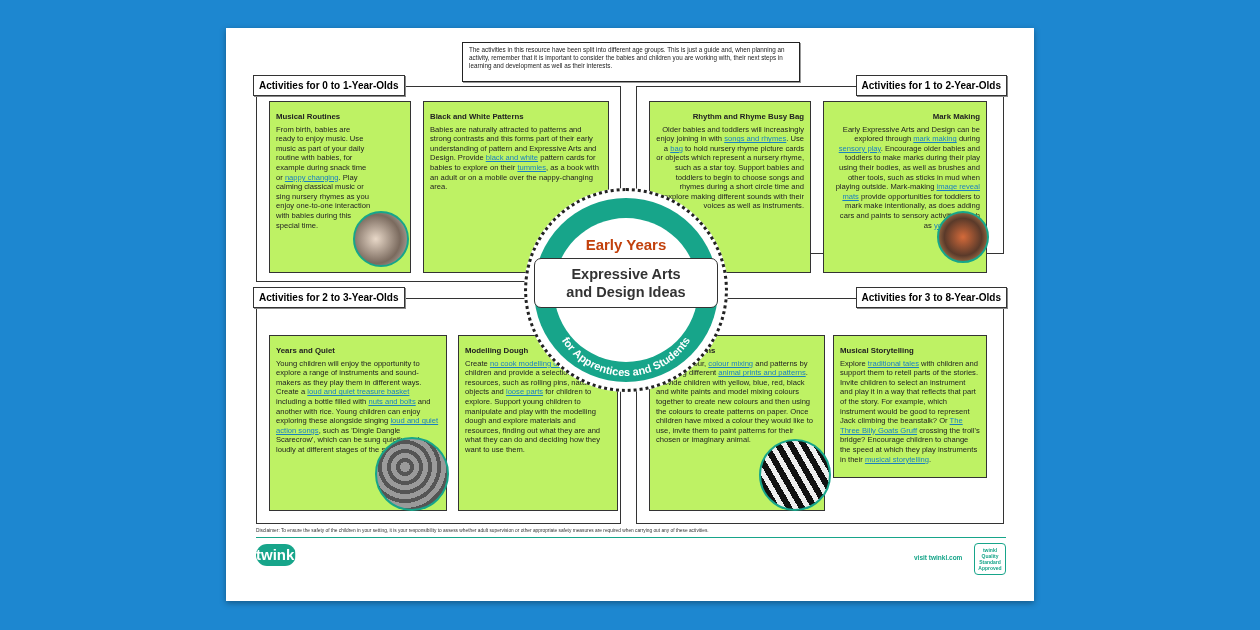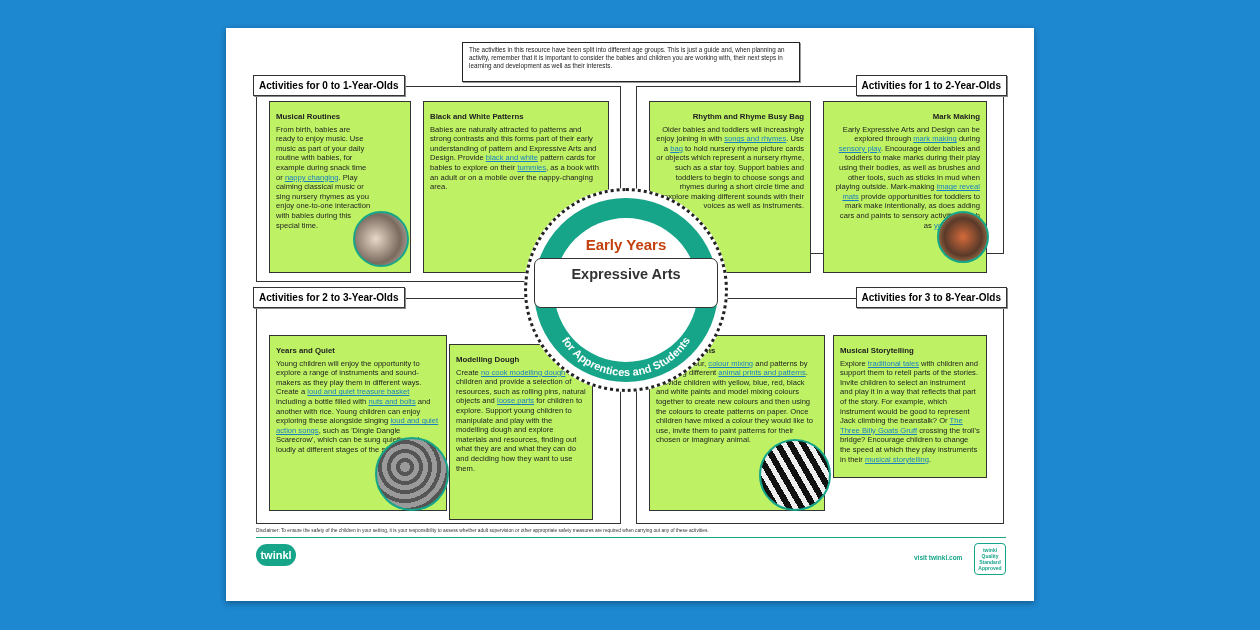"and Design Ideas" div { html: none -> <div>and Design Ideas</div> }
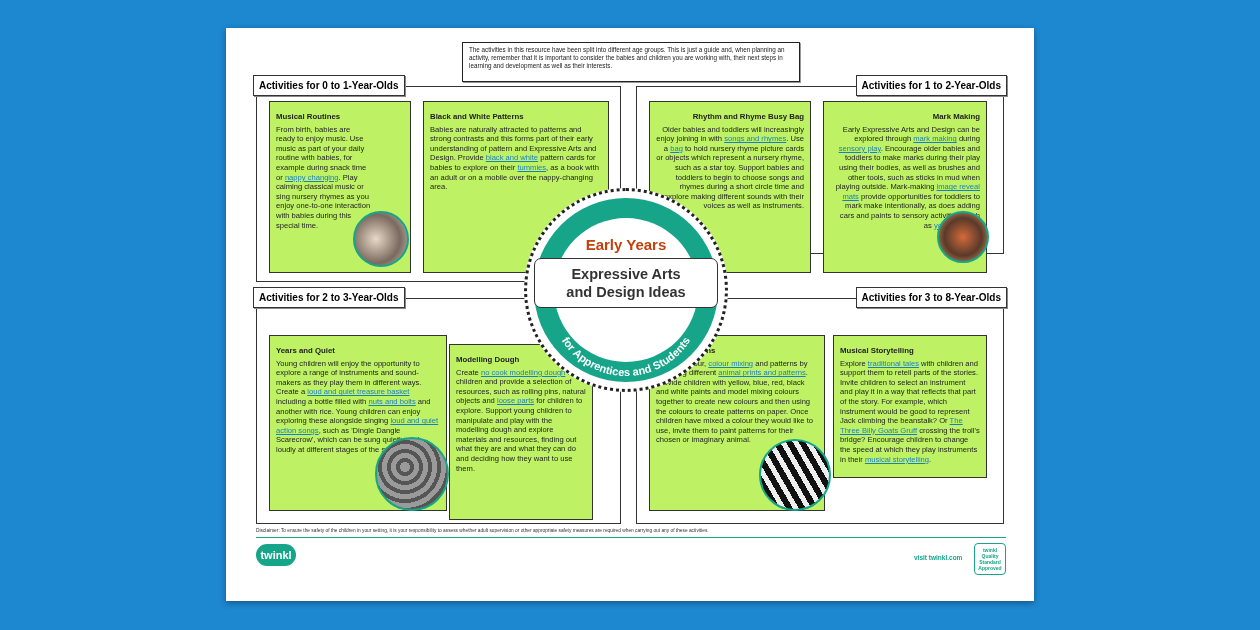"Modelling Dough" div.card { left: 192px -> 201px; margin-top: 9px -> none; width: 144px -> 160px }
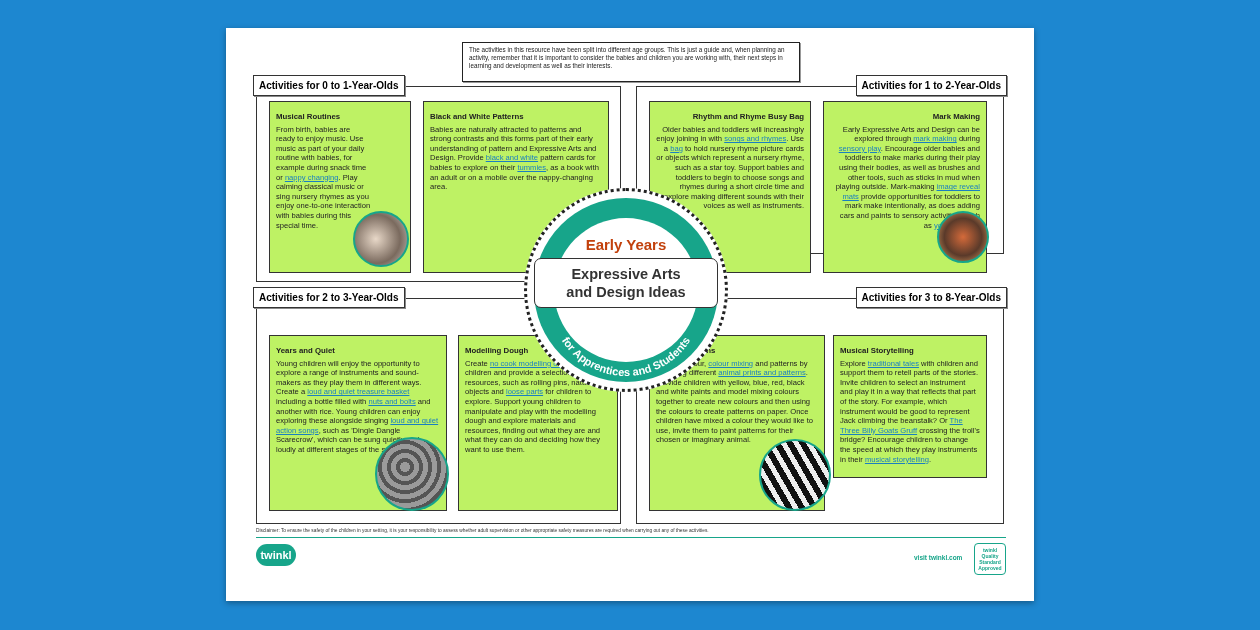"twinkl" .logo { font-size: 11px -> 15px }
